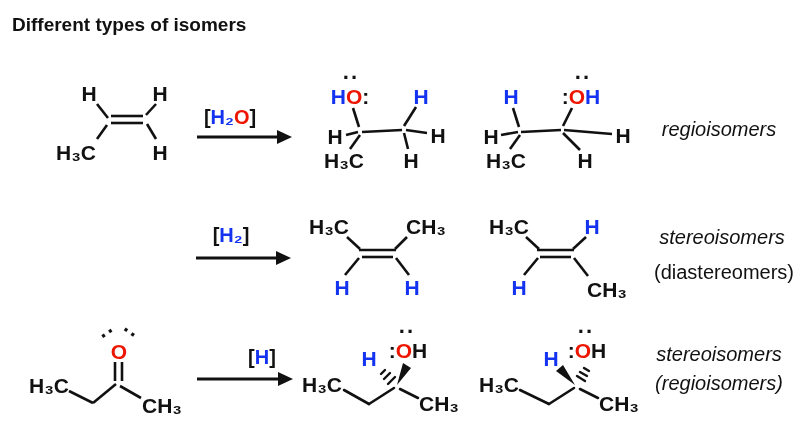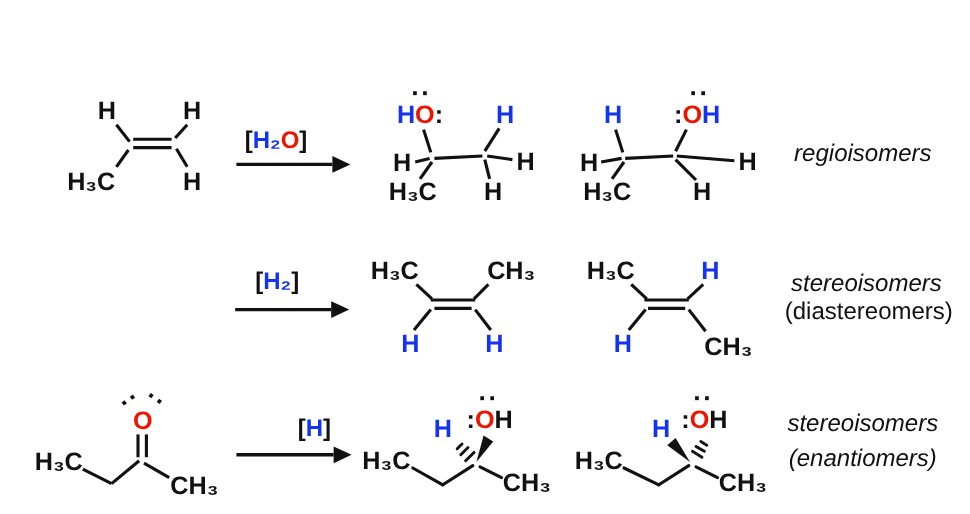"Different types of isomers" div.ttl { html: none -> <div>Different types of isomers</div> }
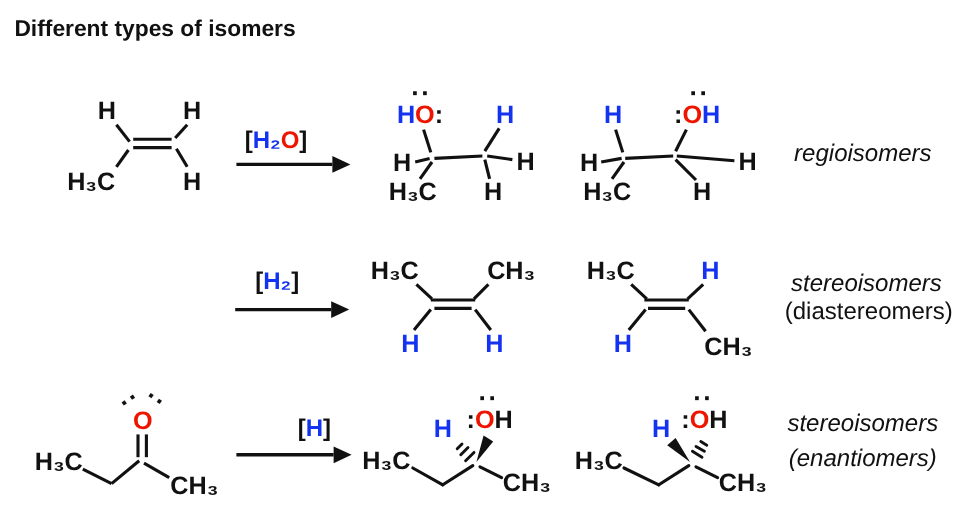"(diastereomers)" span.rlabel { top: 260px -> 272px }
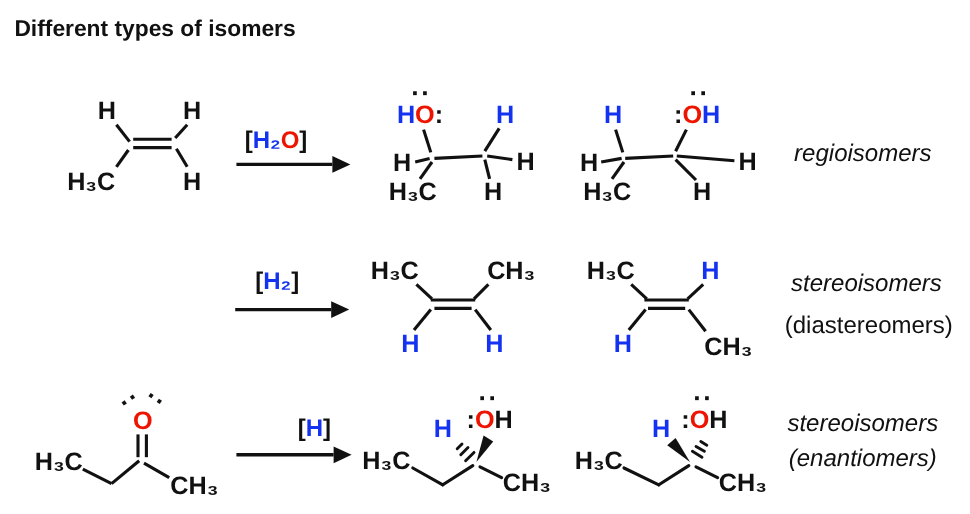"(enantiomers)" span.rlabel { text: enantiomers -> regioisomers }
